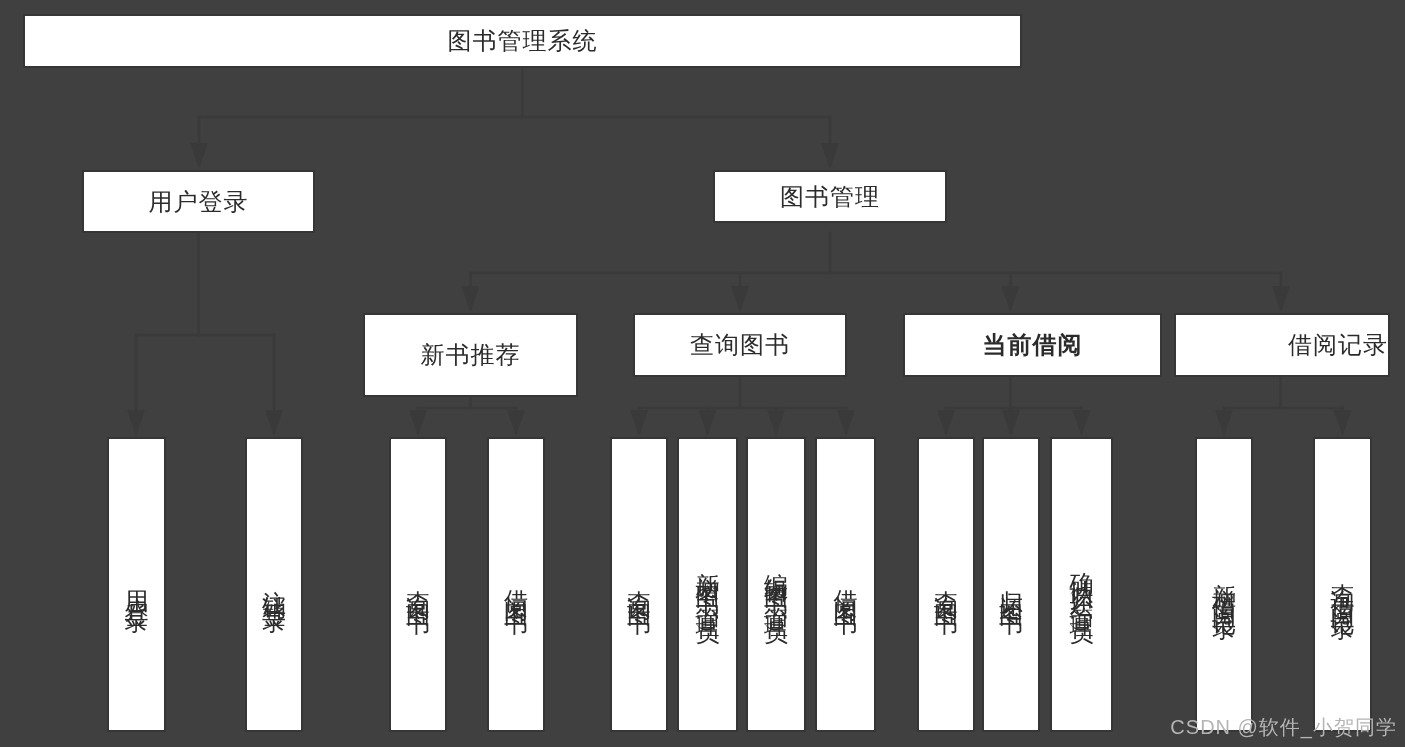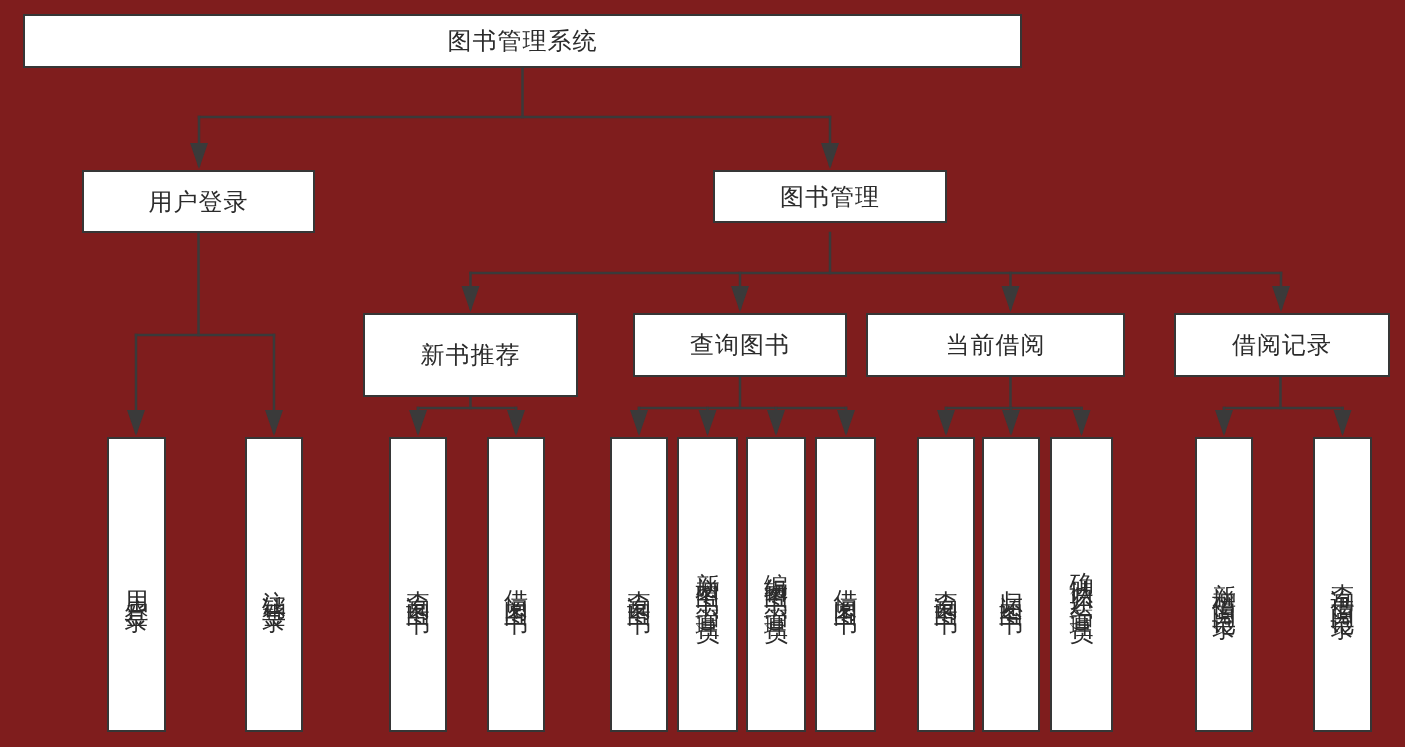"图书管理系统" .canvas { background: #7f1d1d -> #404040 }
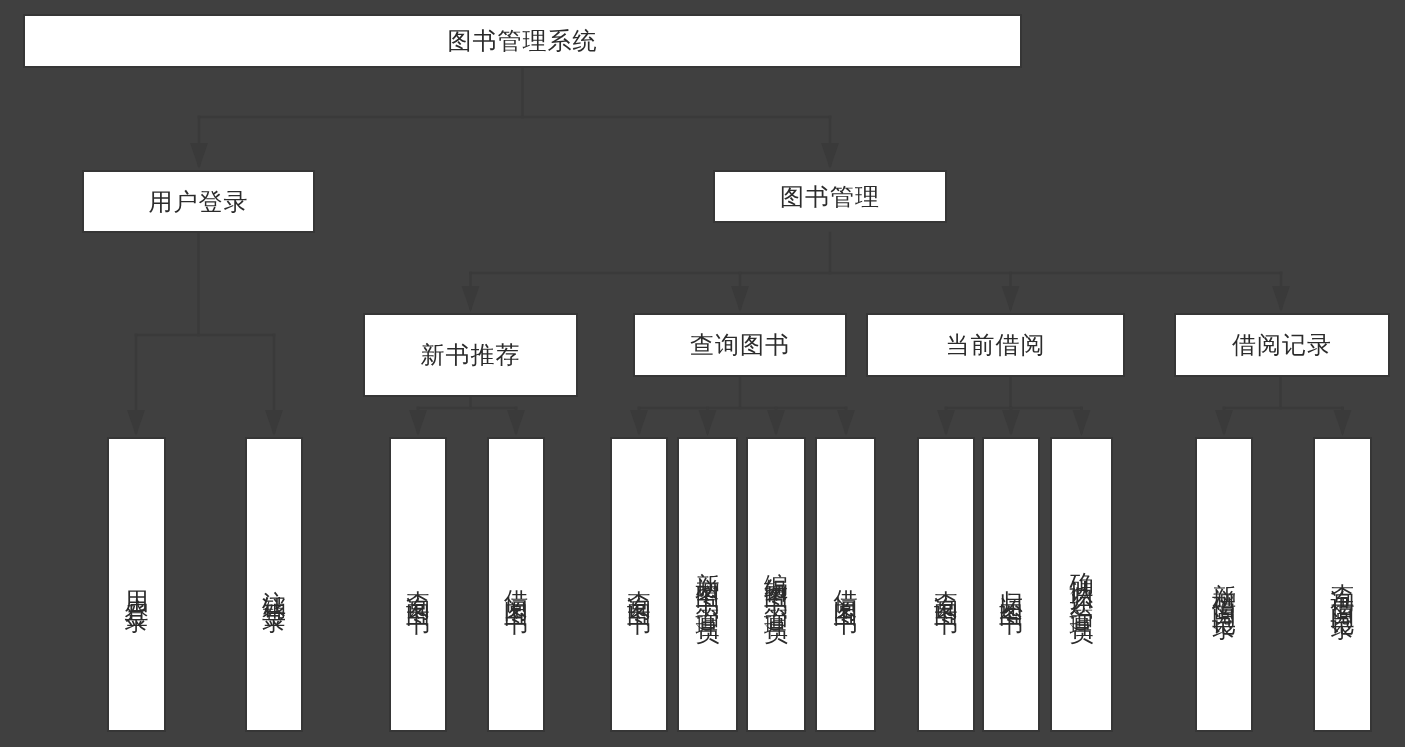"当前借阅" div.box { font-weight: none -> bold; left: 866px -> 903px }
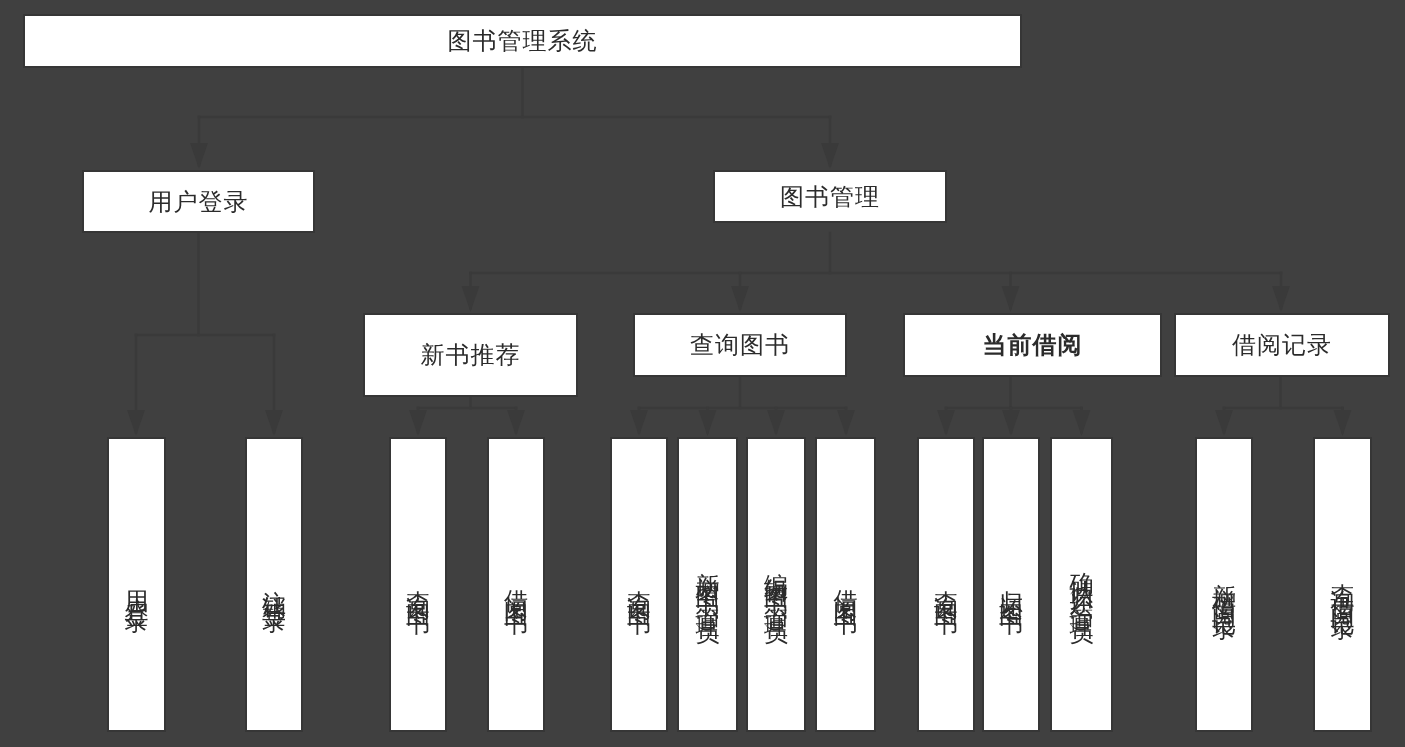"借阅记录" div.box { justify-content: none -> flex-end }
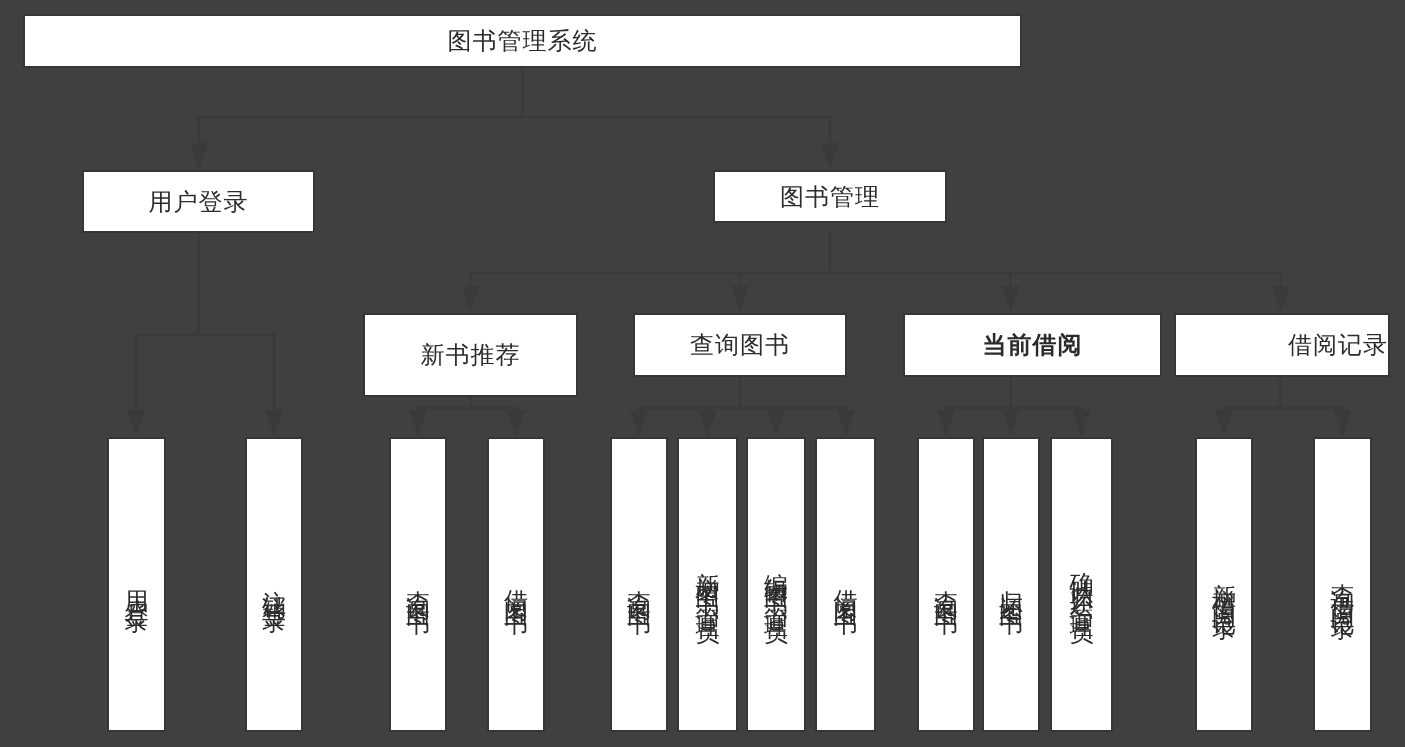"CSDN @软件_小贺同学" div.watermark { html: none -> <div>CSDN @软件_小贺同学</div> }
